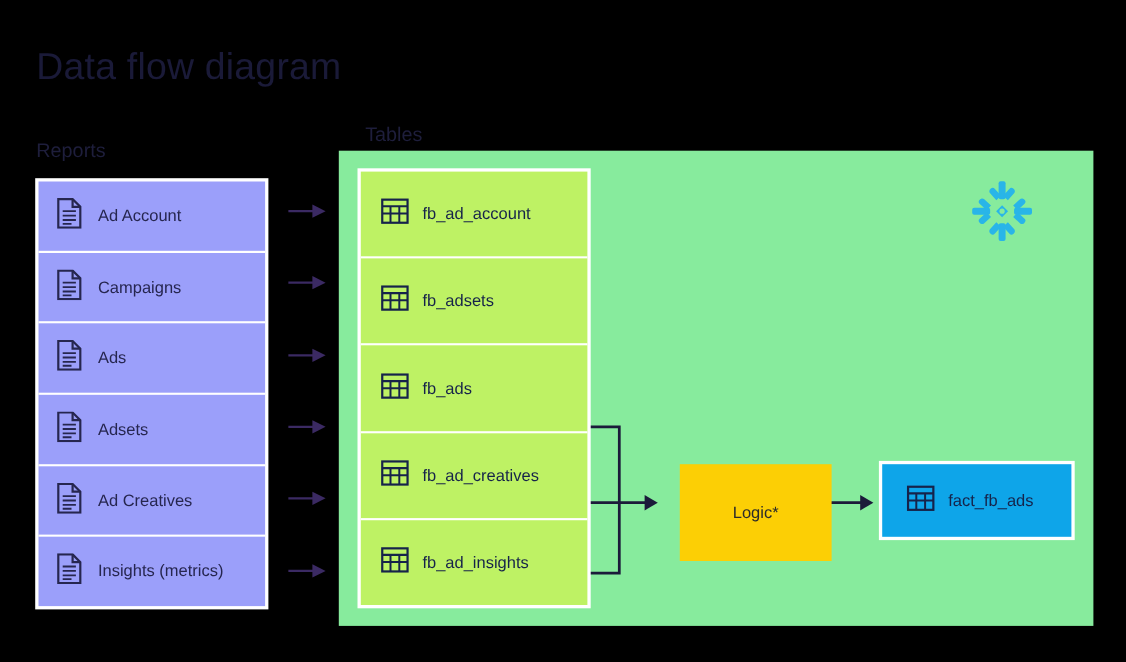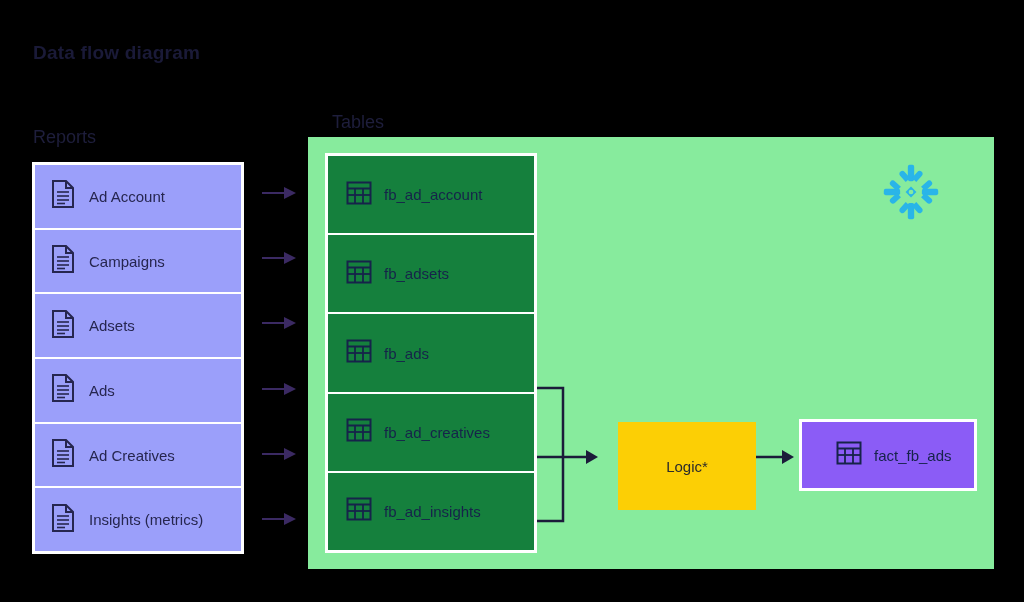"Data flow diagram" .diagram-title { font-size: 19px -> 34px; font-weight: 700 -> 400 }
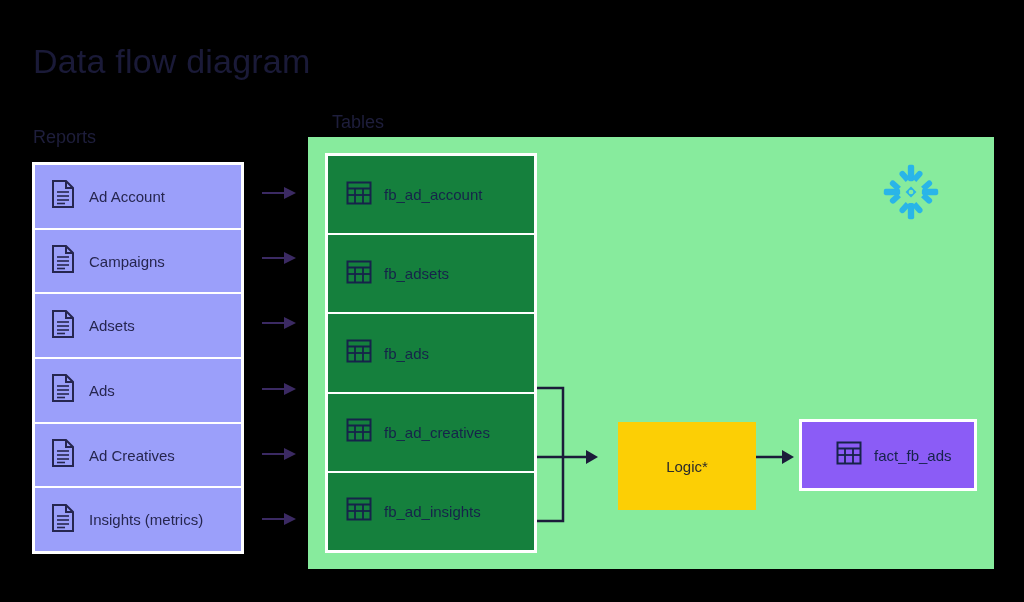"fb_ad_account" .table-item { background: #15803d -> #bef264 }
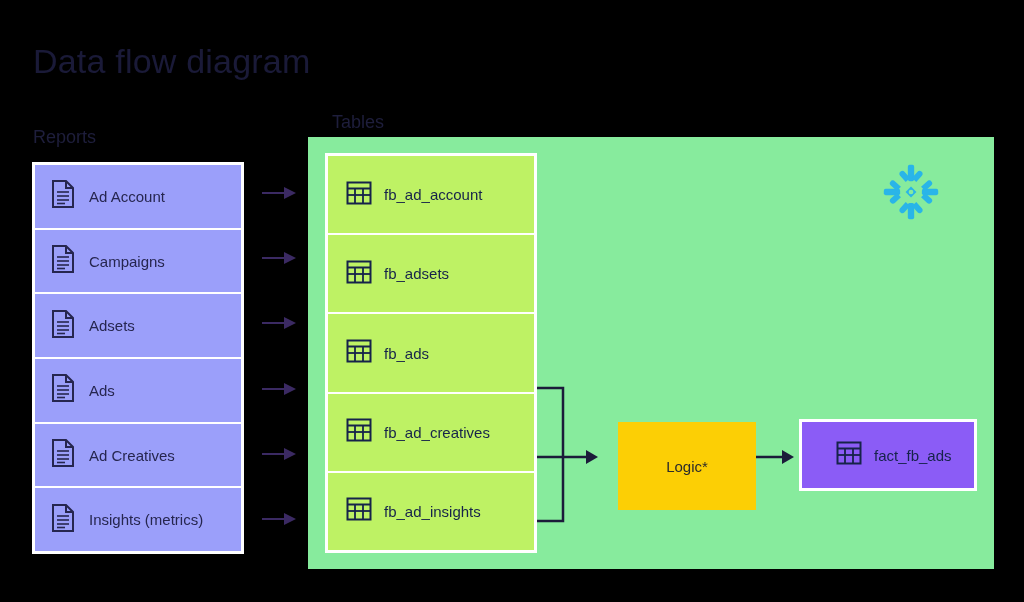"Adsets" div.report-item { order: before "Ads" -> after "Ads" }
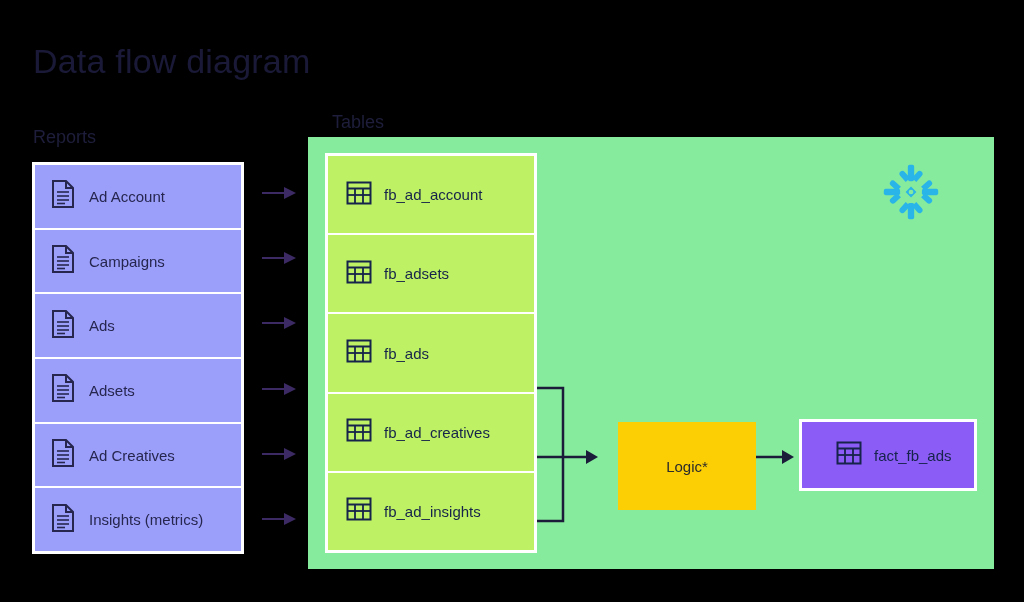"fact_fb_ads" .fact-box { background: #8b5cf6 -> #0ea5e9; padding-left: 34px -> 22px }
